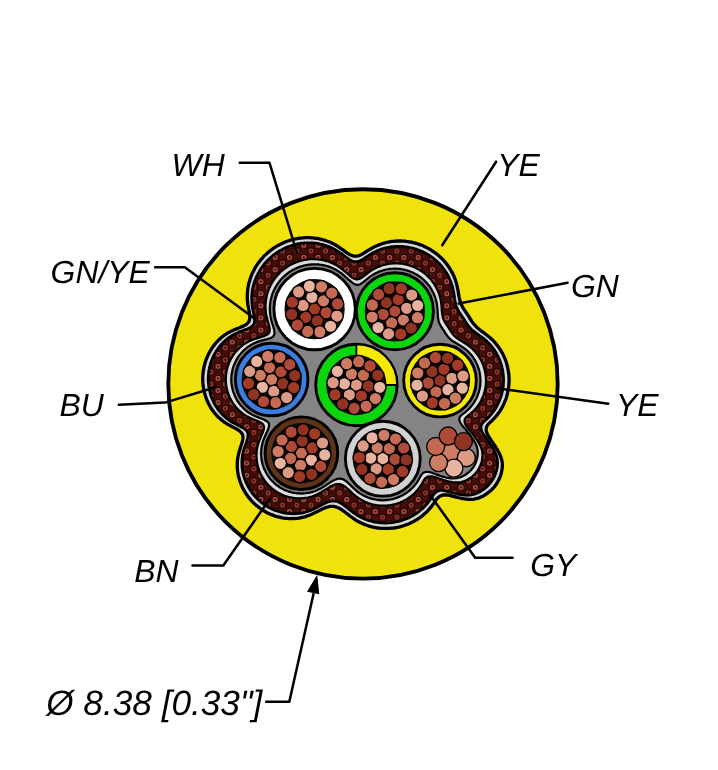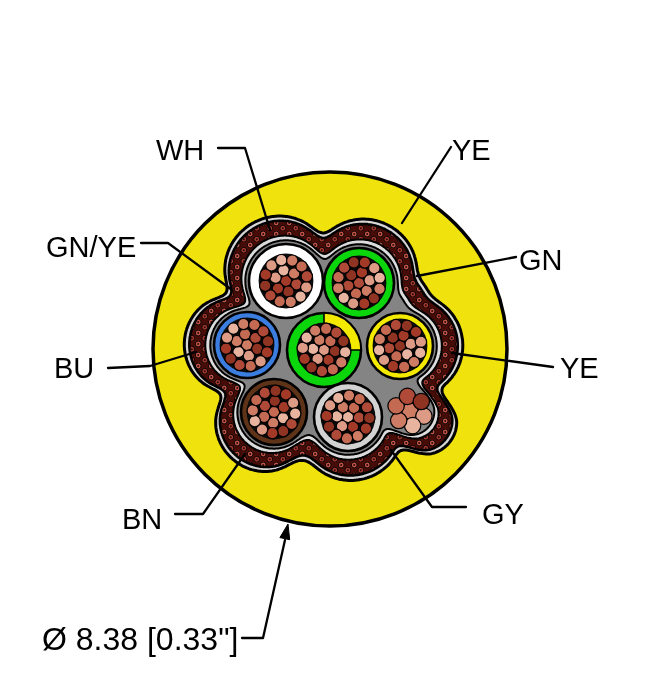"WH" .stage { font-style: none -> italic }
